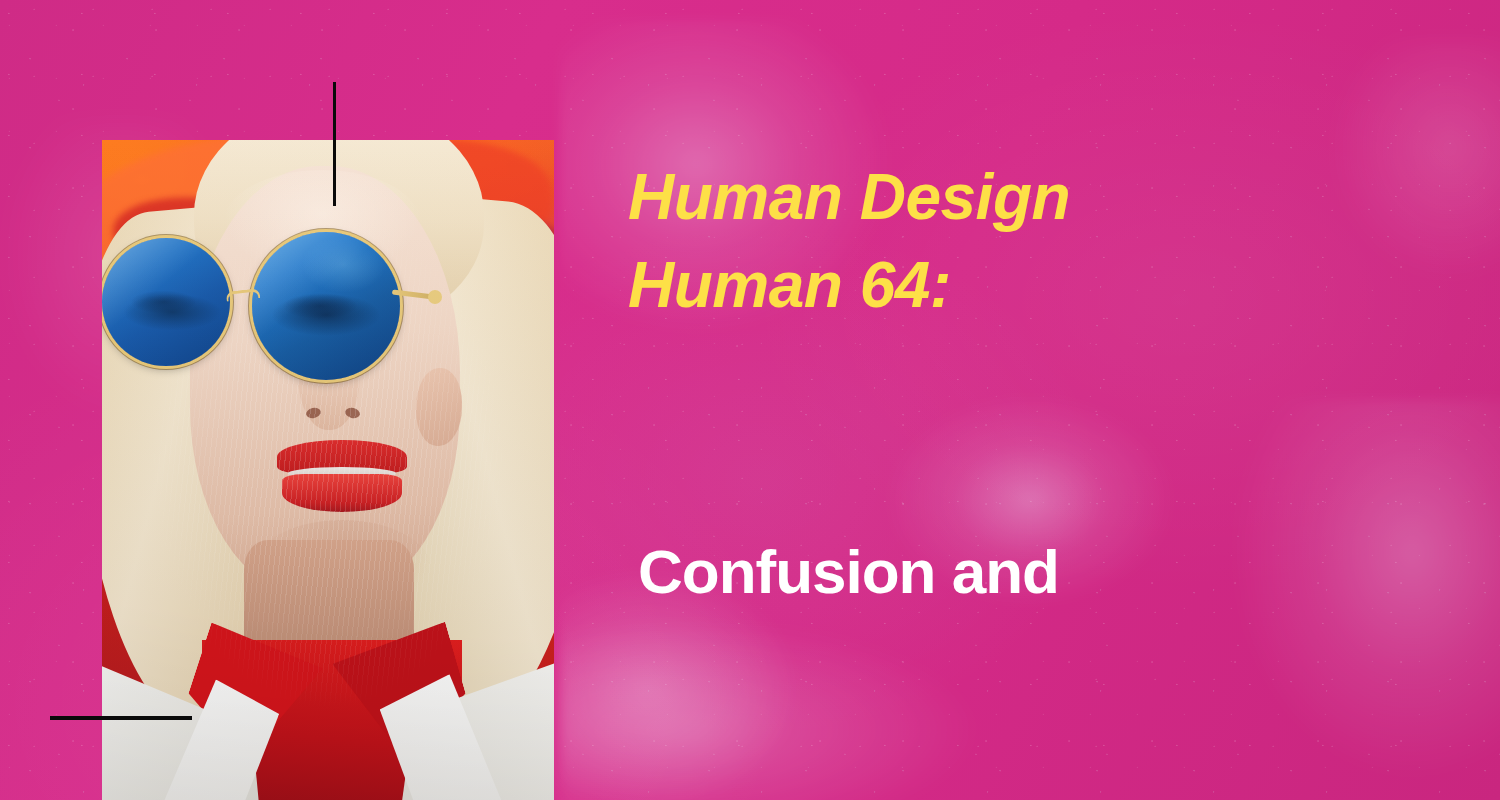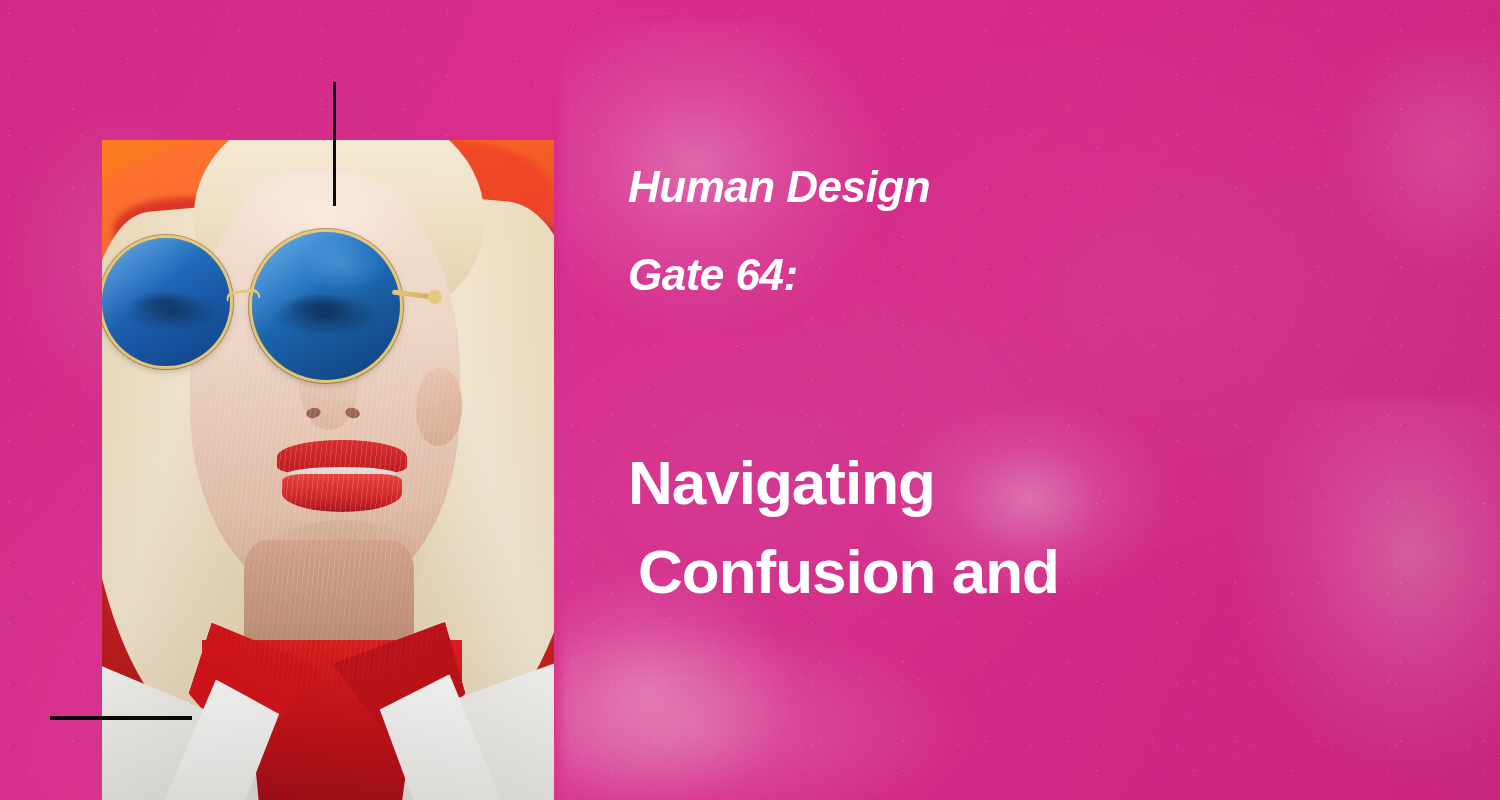"Human Design" .title-line { color: #ffffff -> #fde047; font-size: 44px -> 64px }
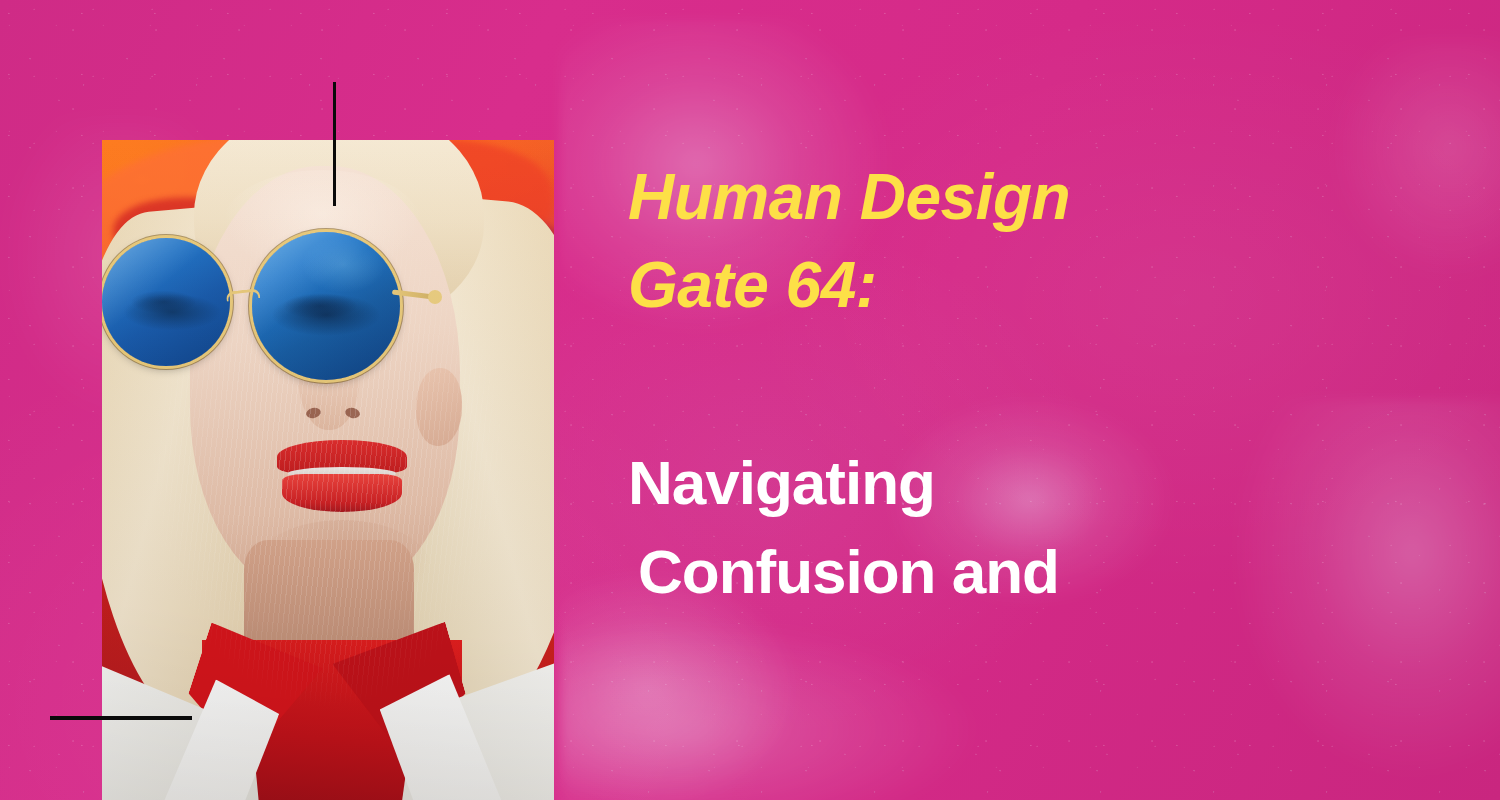"Gate 64:" div.title-line { text: Gate -> Human }
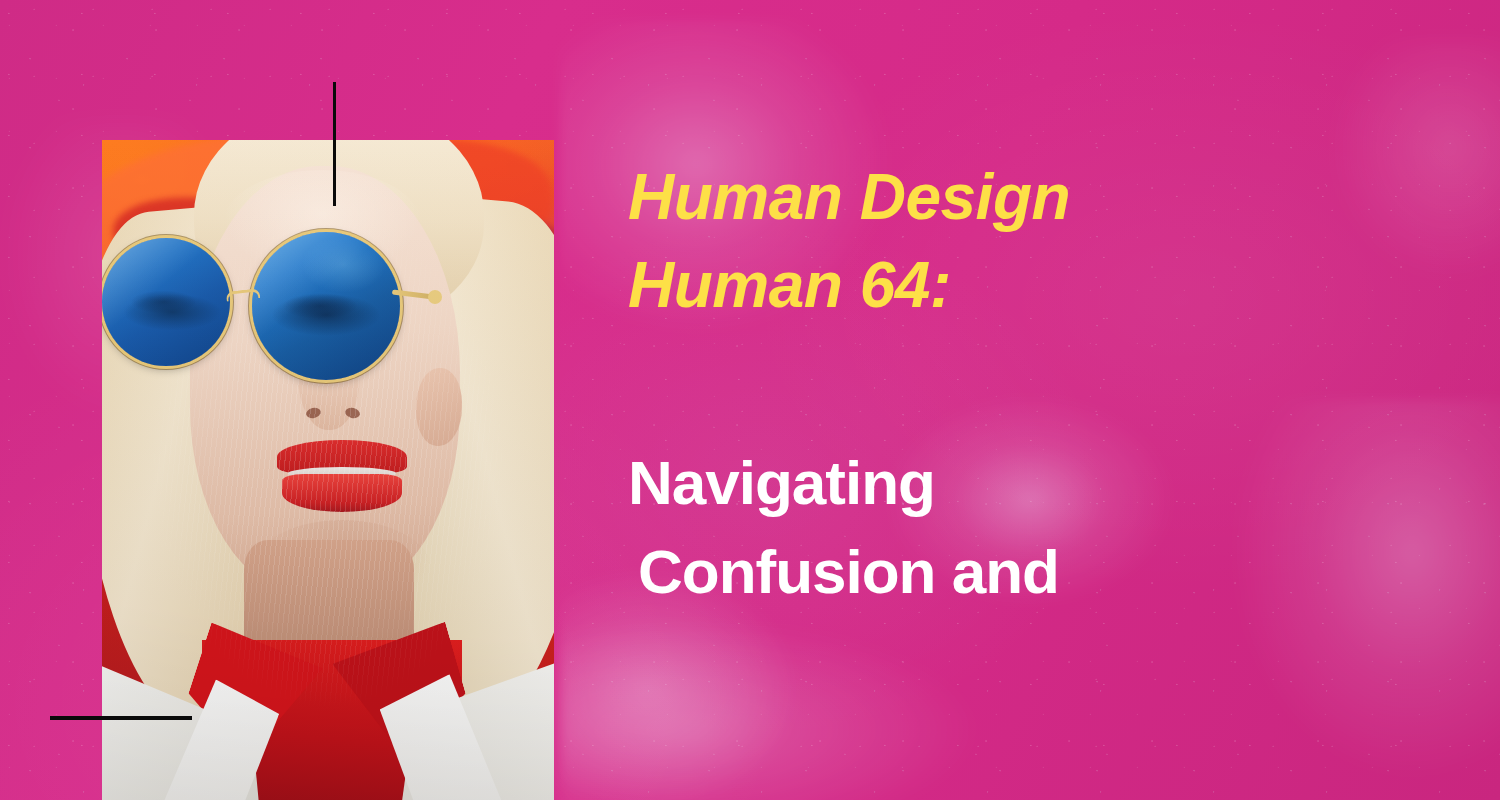"Navigating" div.sub-line { html: <div>Navigating</div> -> none }
